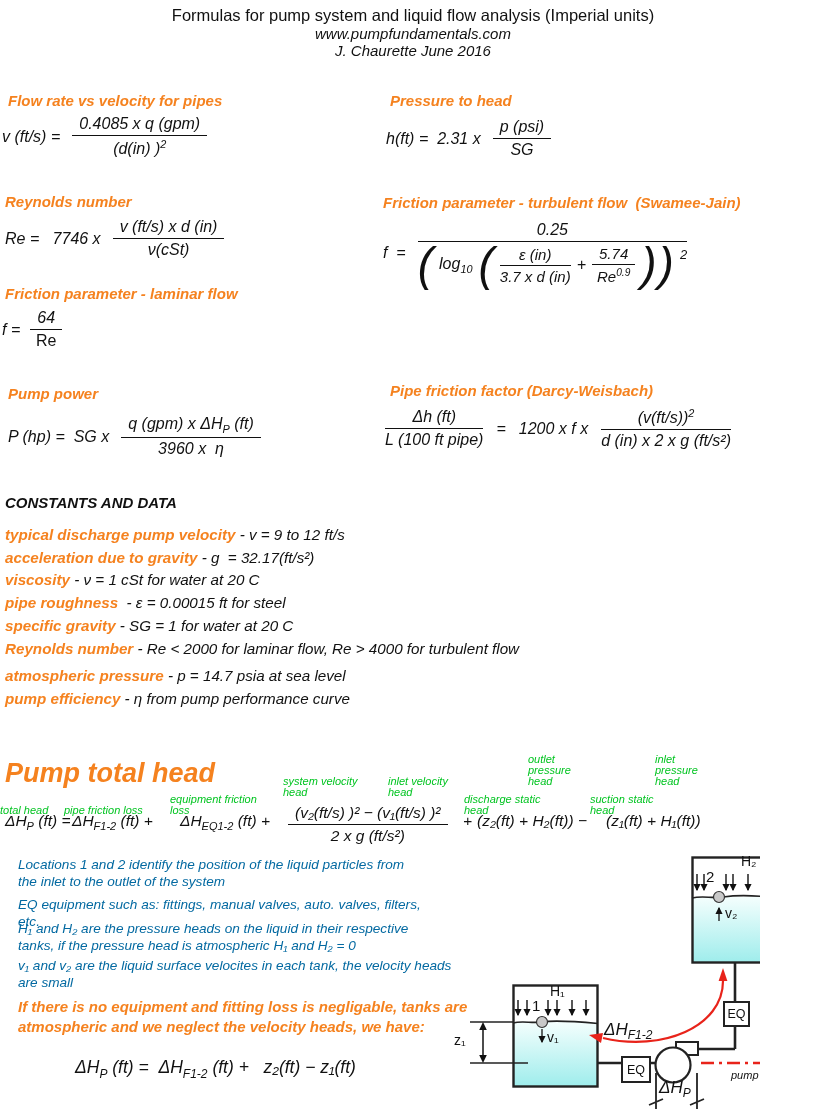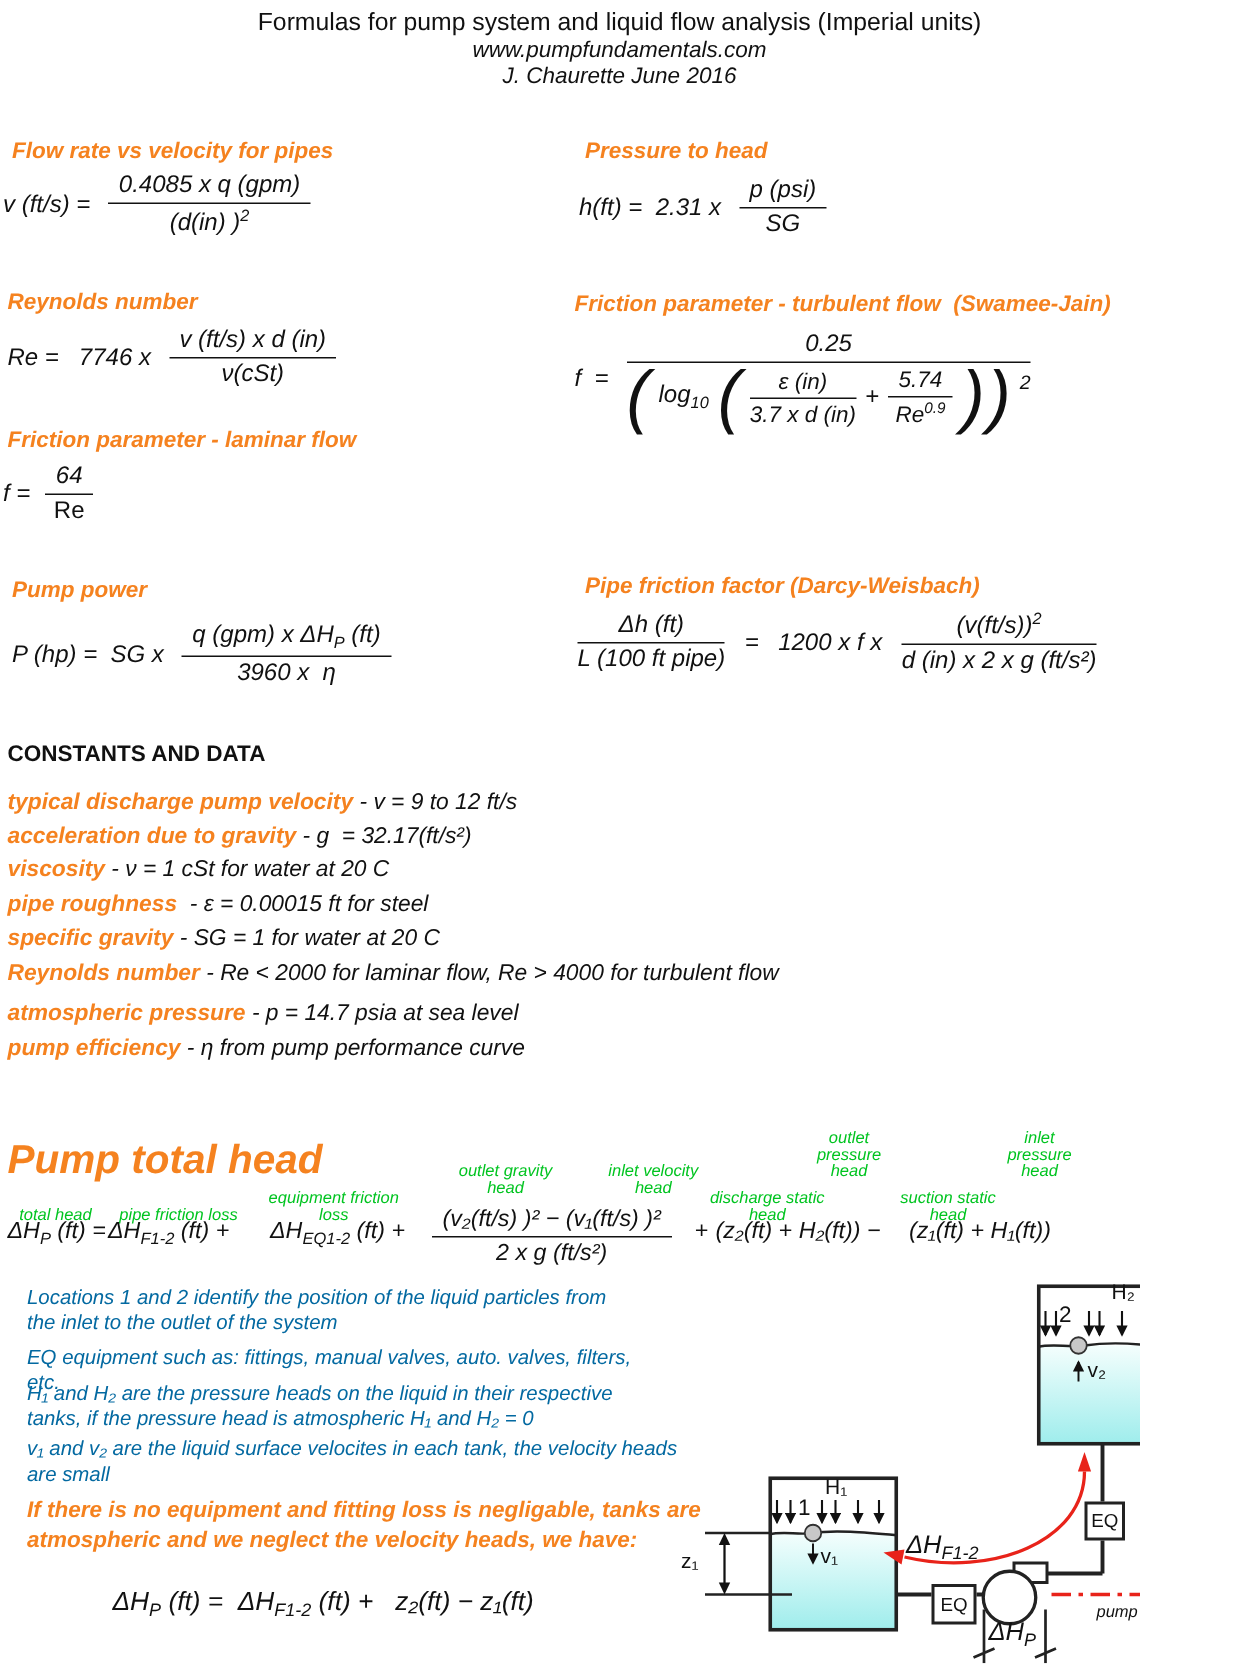"CONSTANTS AND DATA" .h3black { font-style: none -> italic }
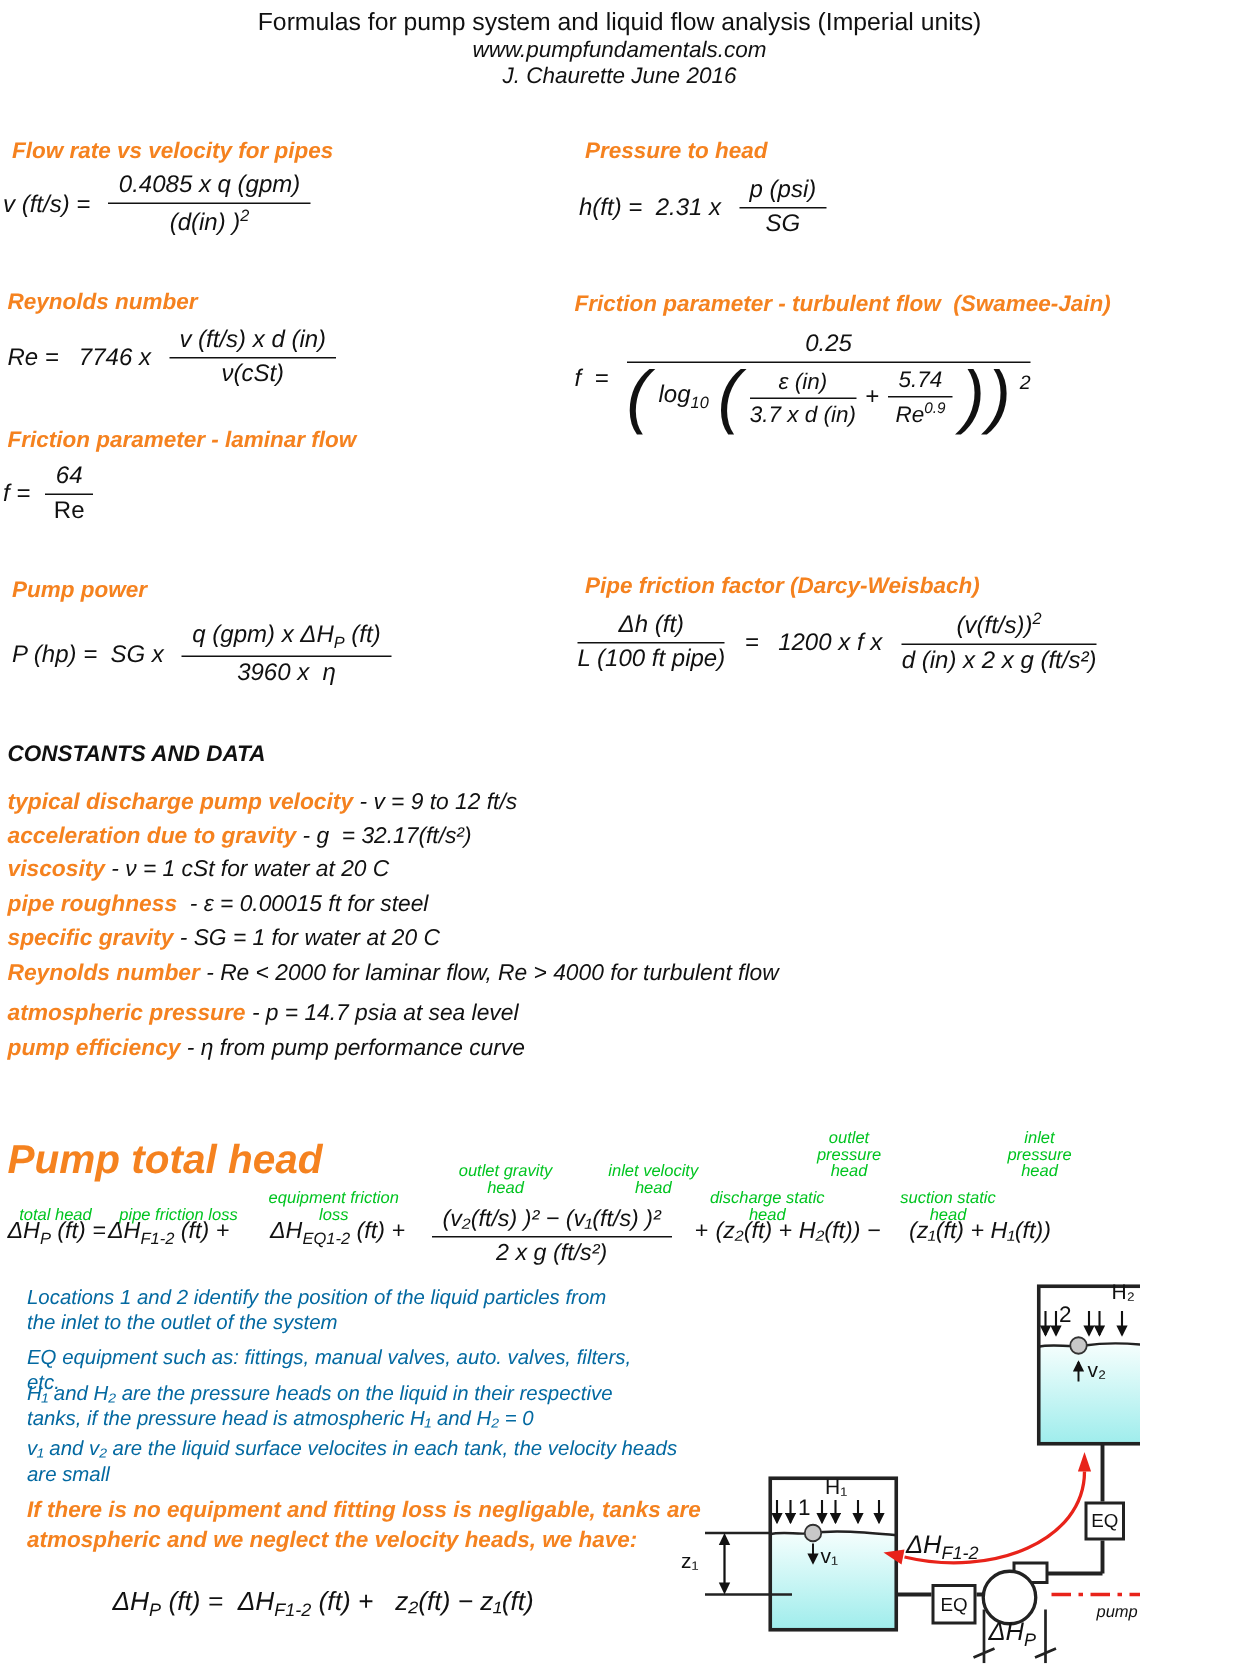"outlet" .glabel { text-align: center -> left }
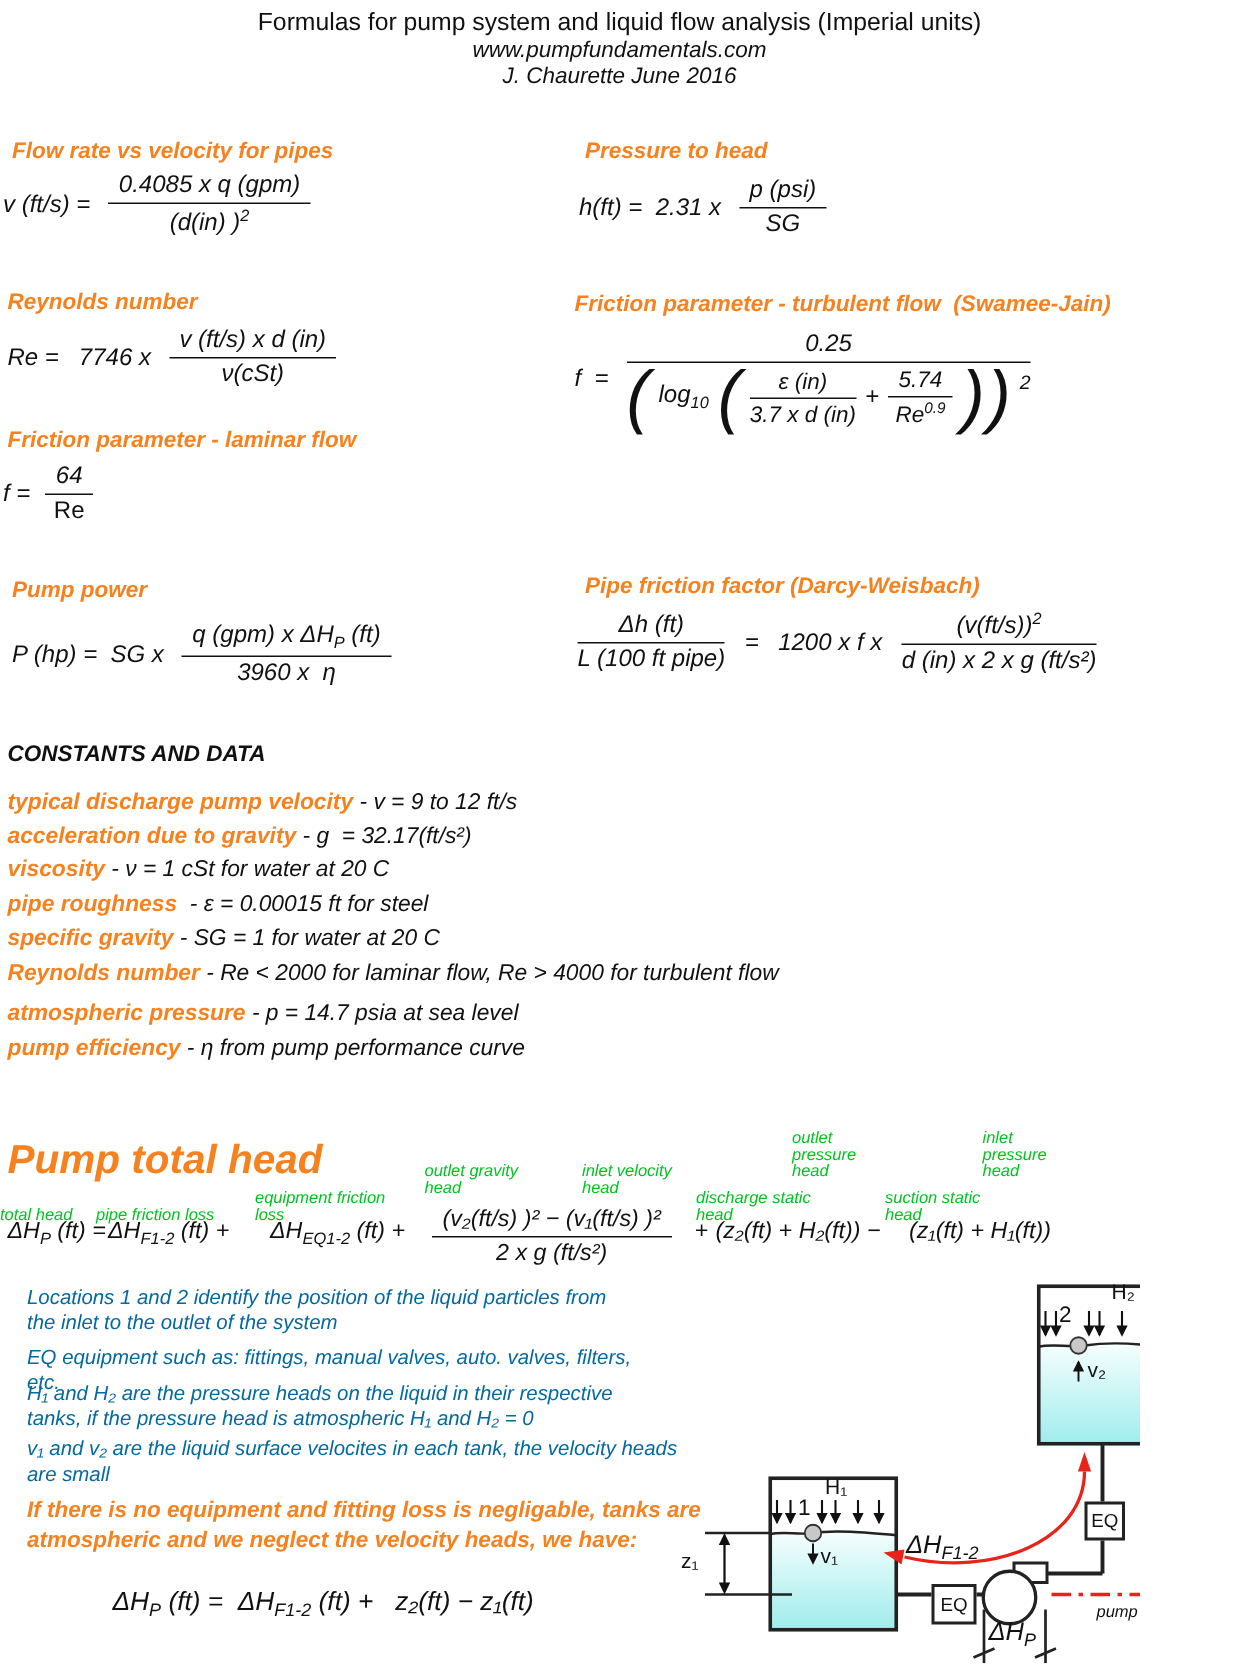"outlet gravity" span { text: outlet gravity -> system velocity }
